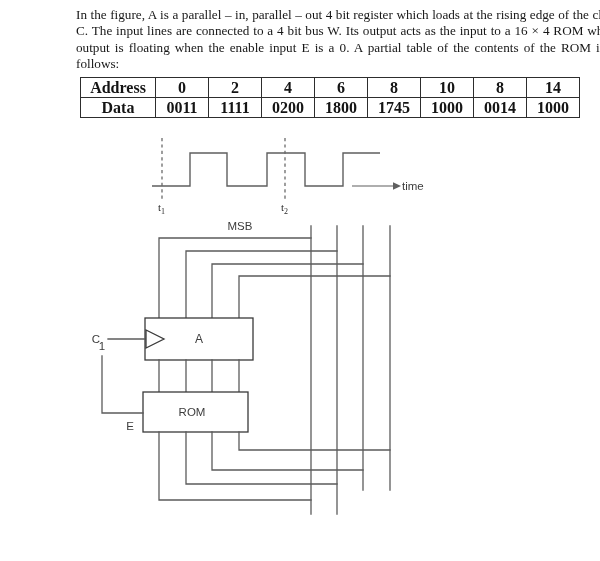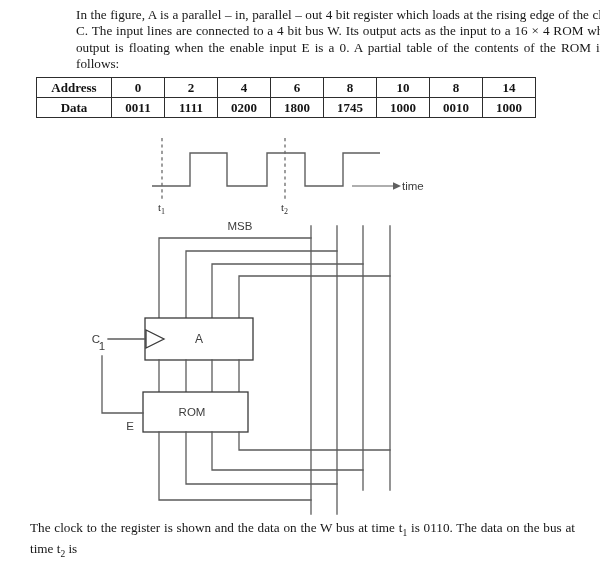"Address" table.rom { font-size: 13px -> 16px; margin-left: none -> 44px }
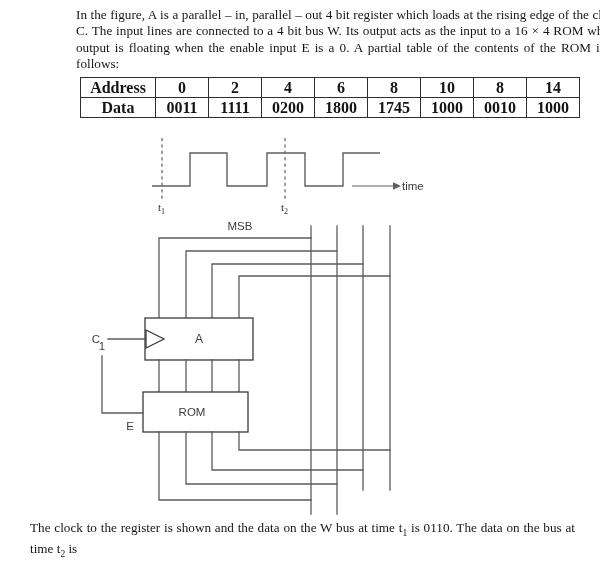"0010" td.dat { text: 0010 -> 0014 }
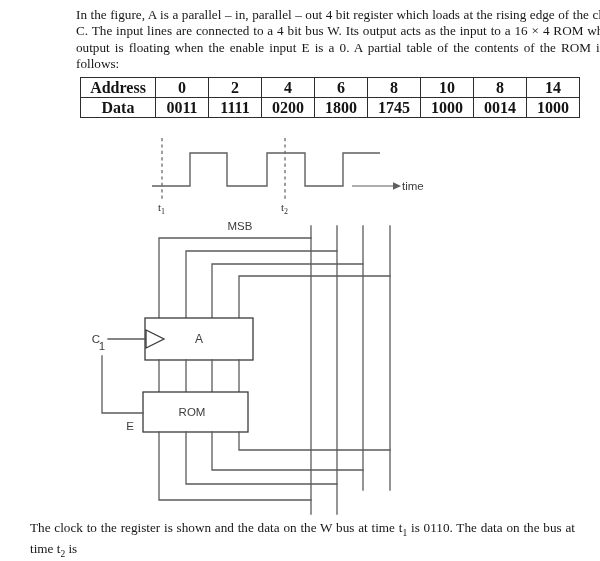"The clock to the register" div.closing { html: <div> <span>The clock to the register is shown and the data on the W bus at time t</span><sub>1</sub><span> is 0110. The data on the bus at time t</span><sub>2</sub><span> is</span> </div> -> none }
